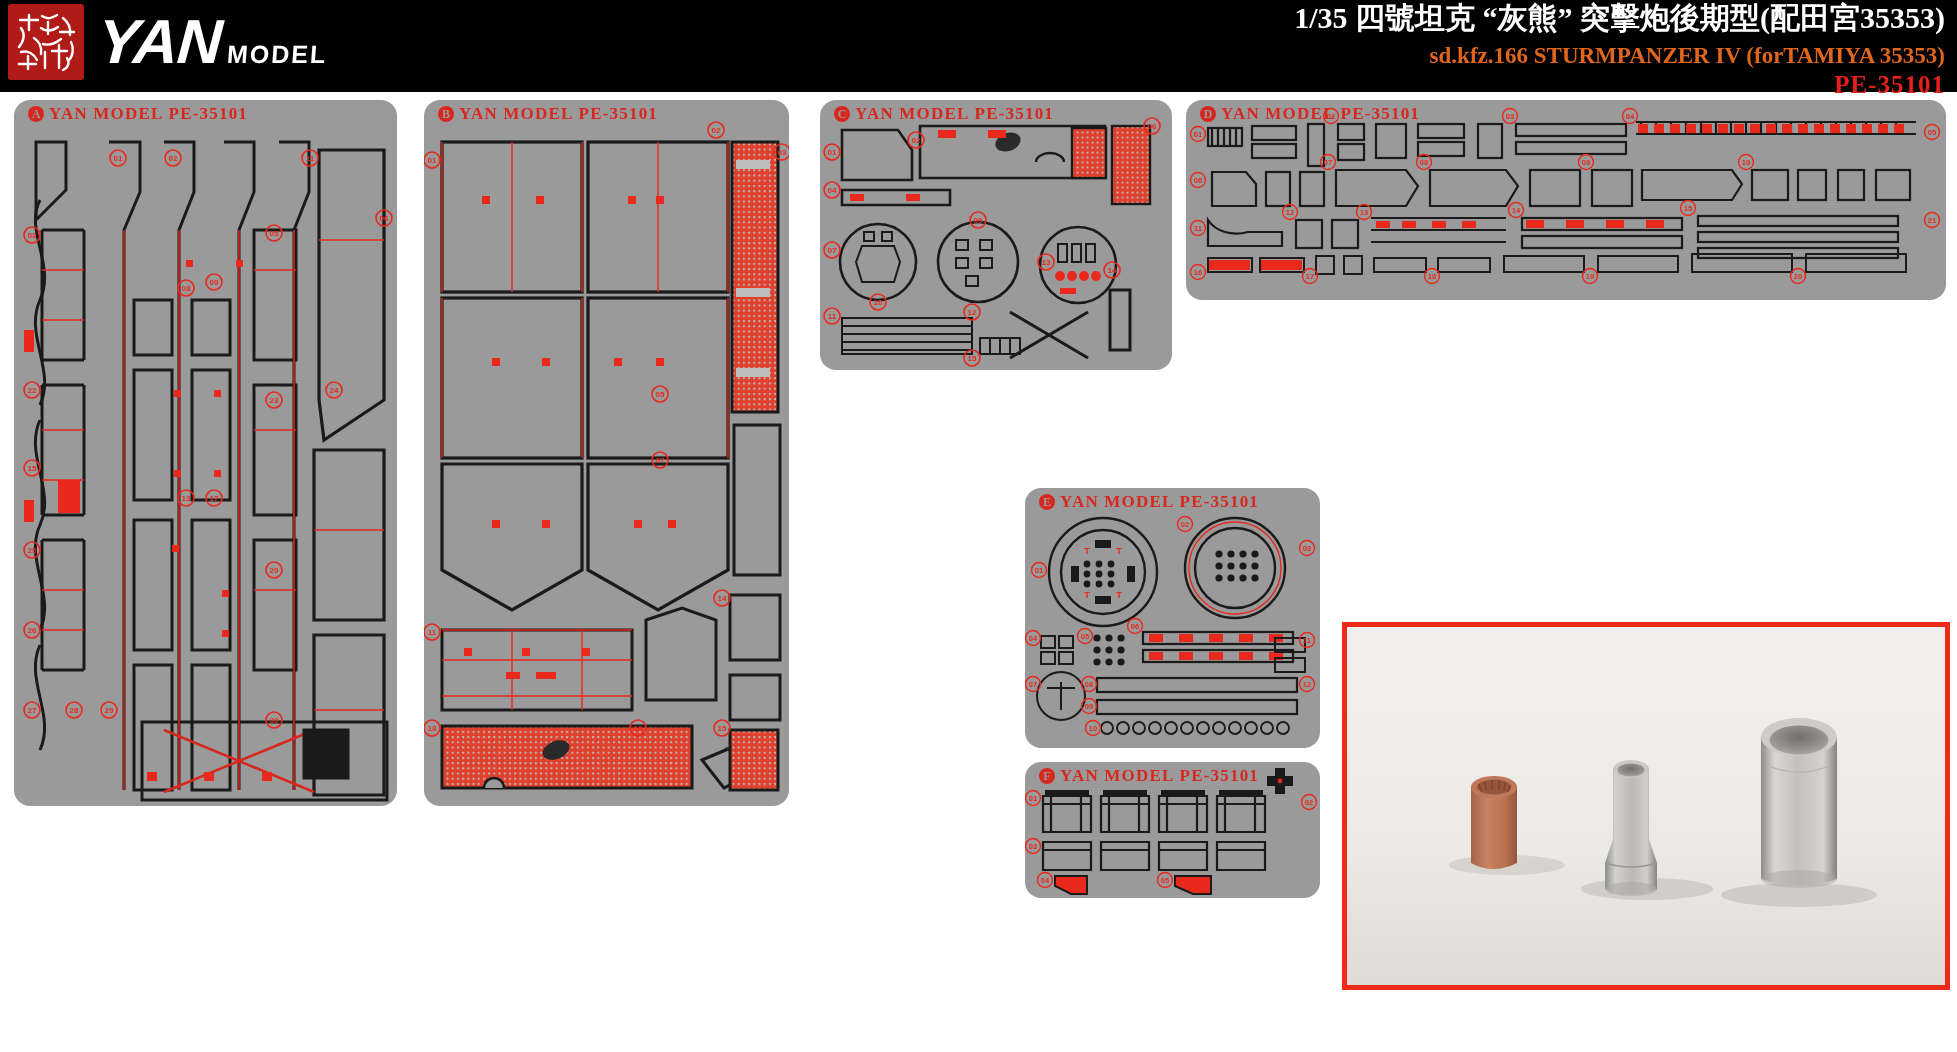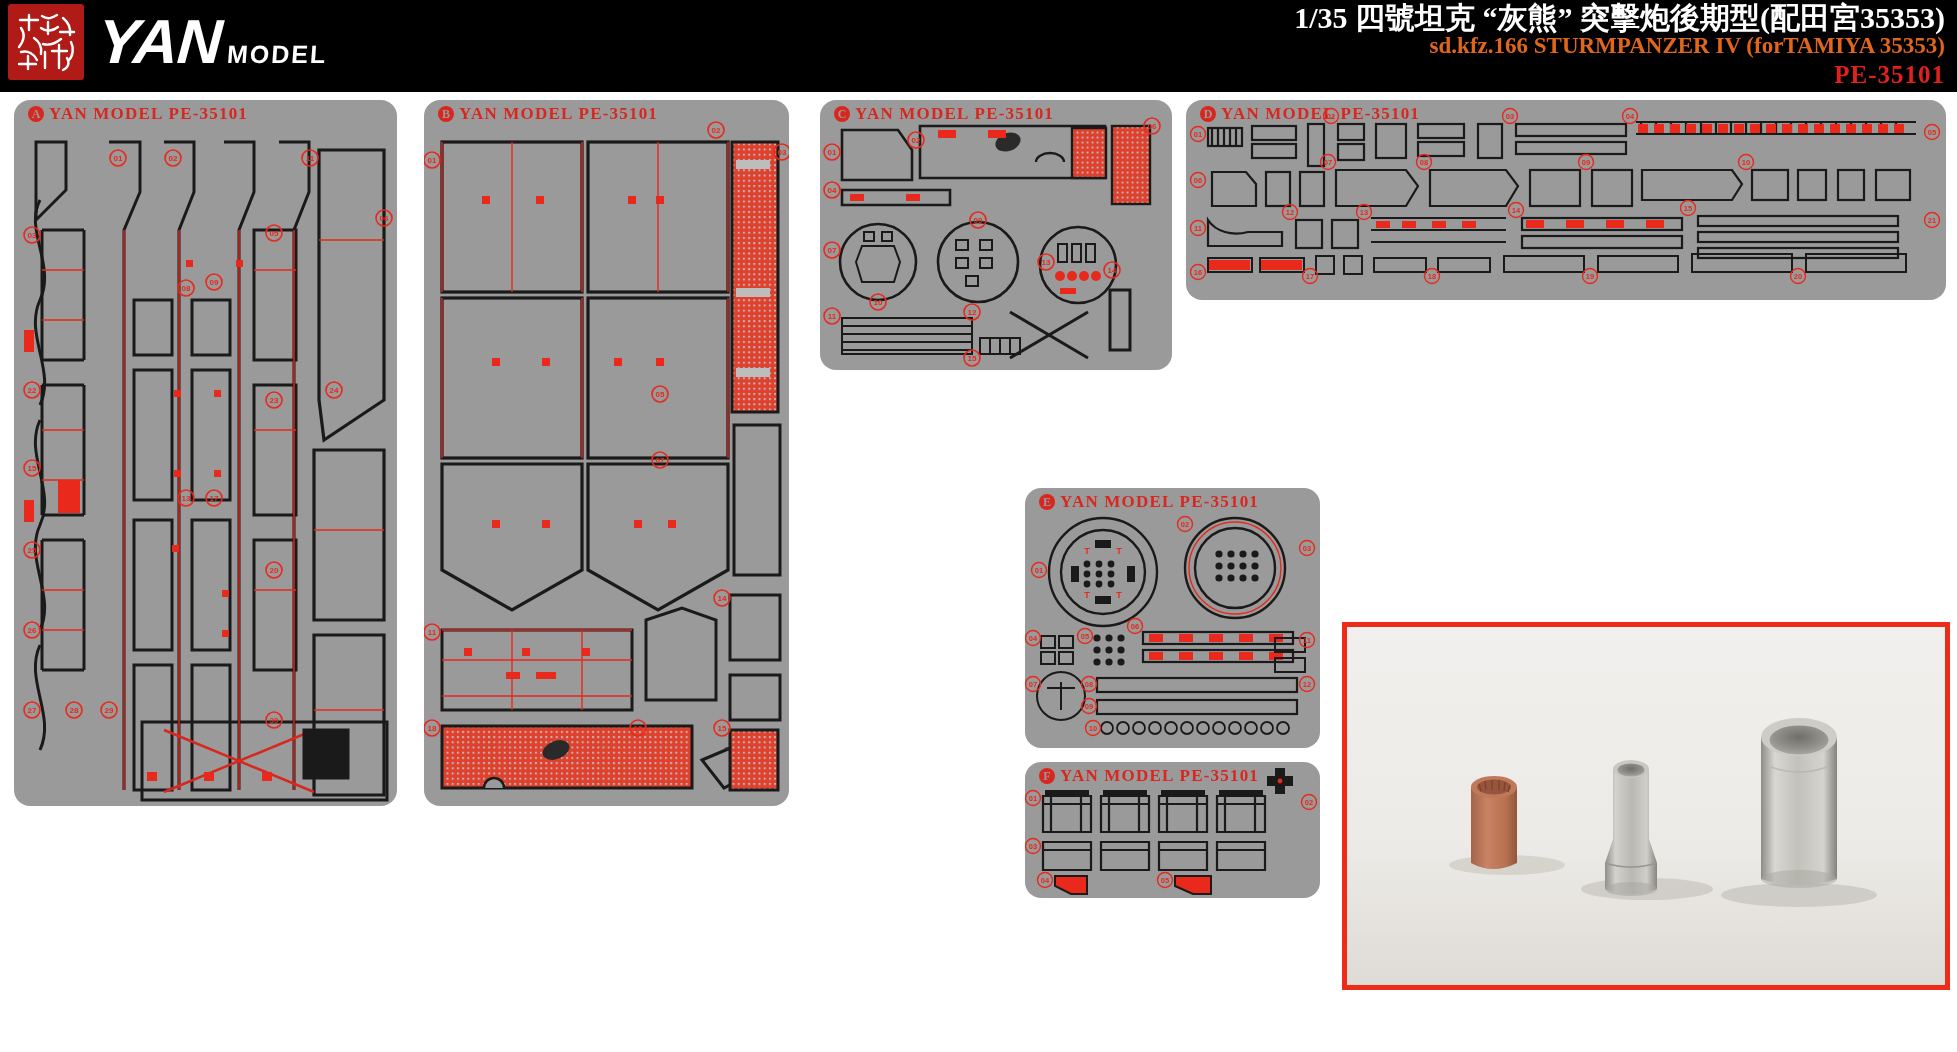"sd.kfz.166 STURMPANZER IV (forTAMIYA" #t-line2 { margin-top: 0 -> 10px }
